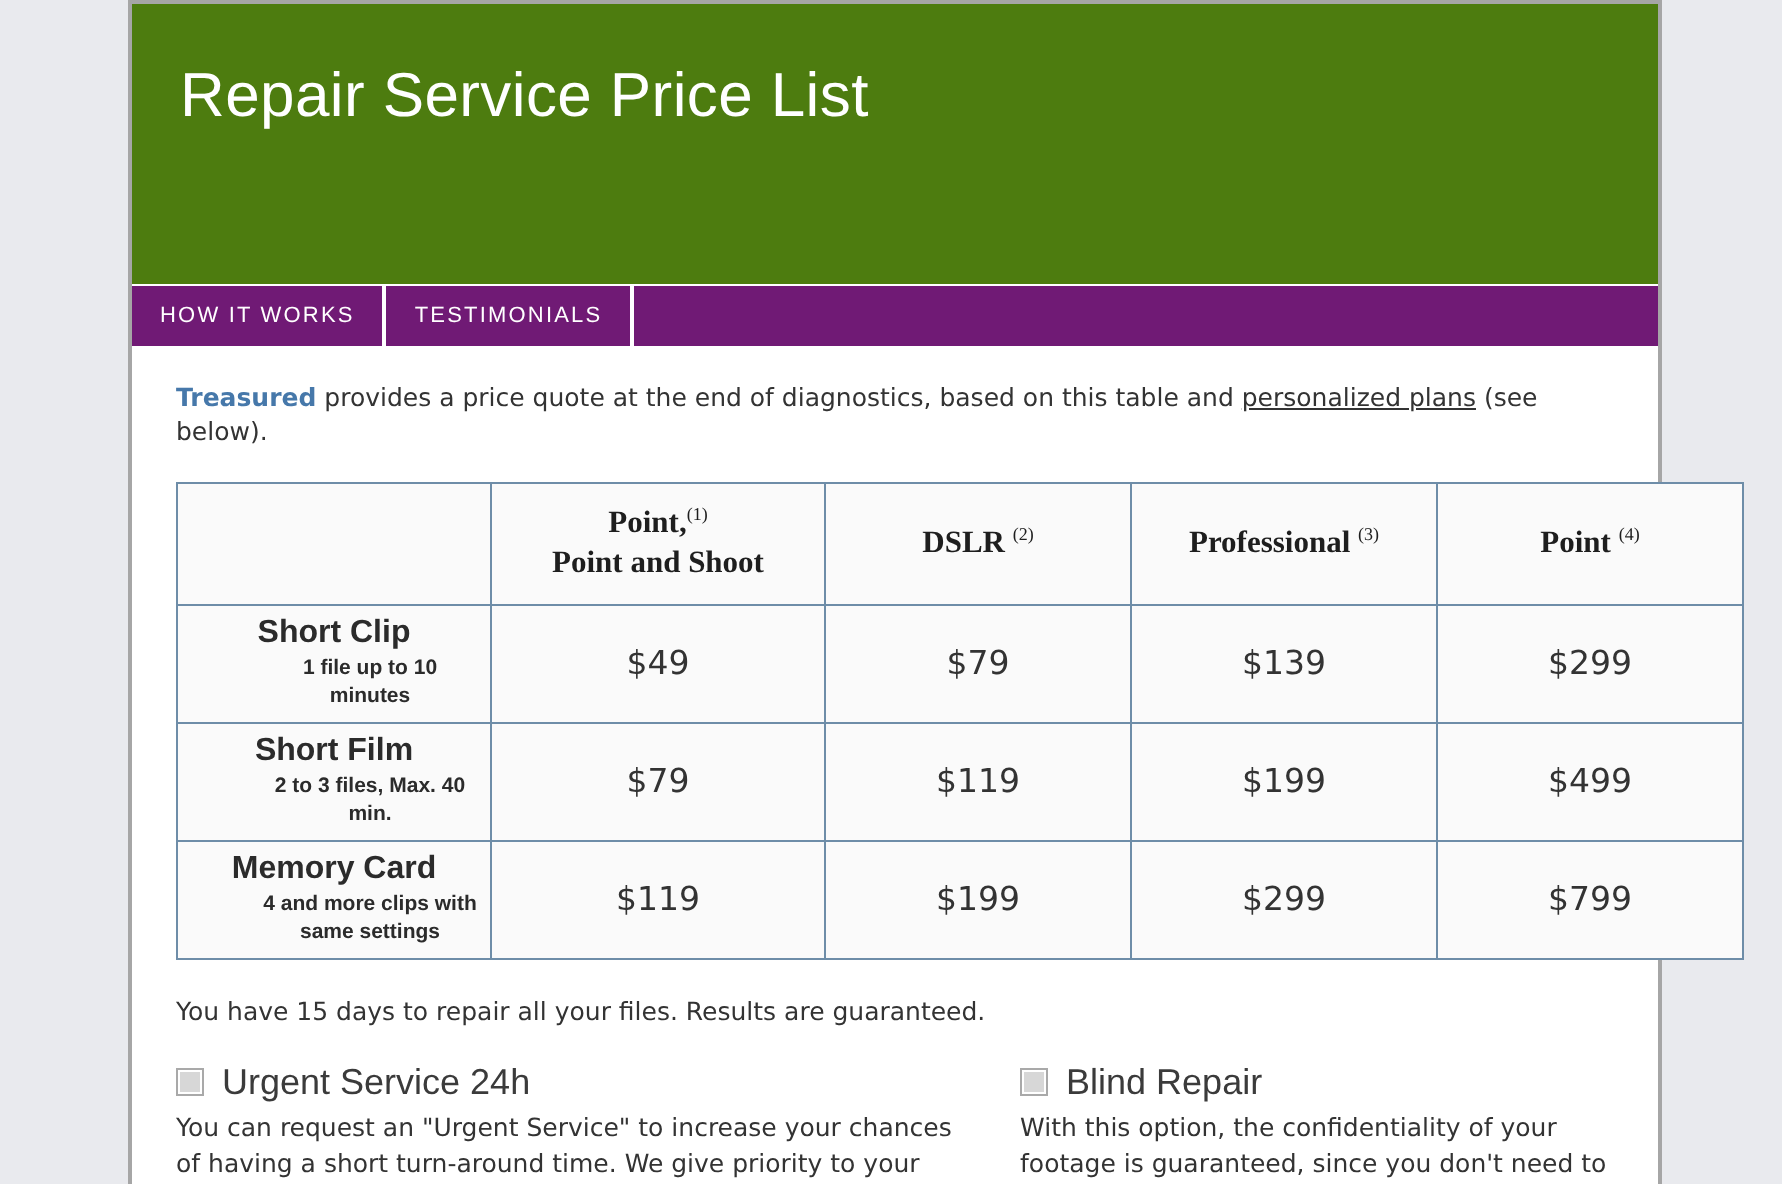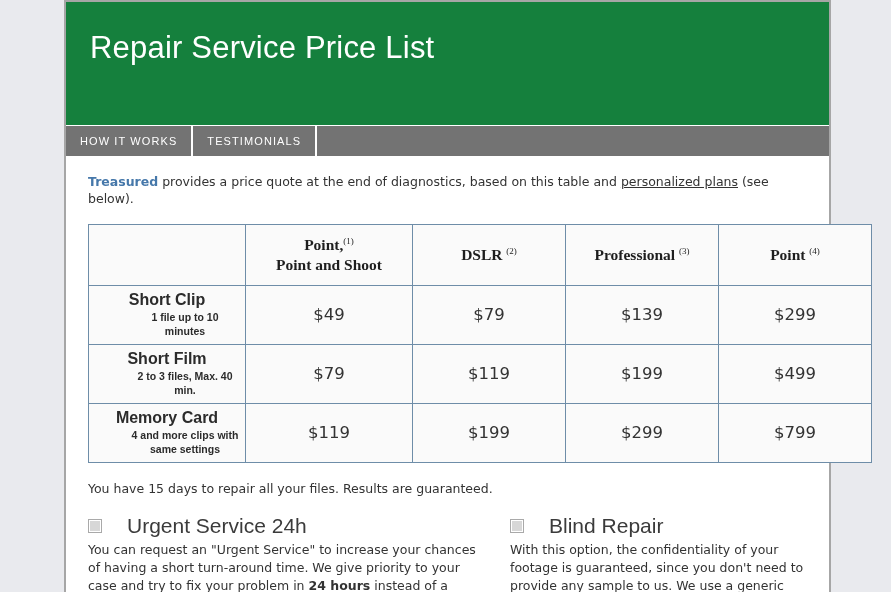"Repair Service Price List" .site-header { background: #15803d -> #4d7c0f; height: 123px -> 140px }
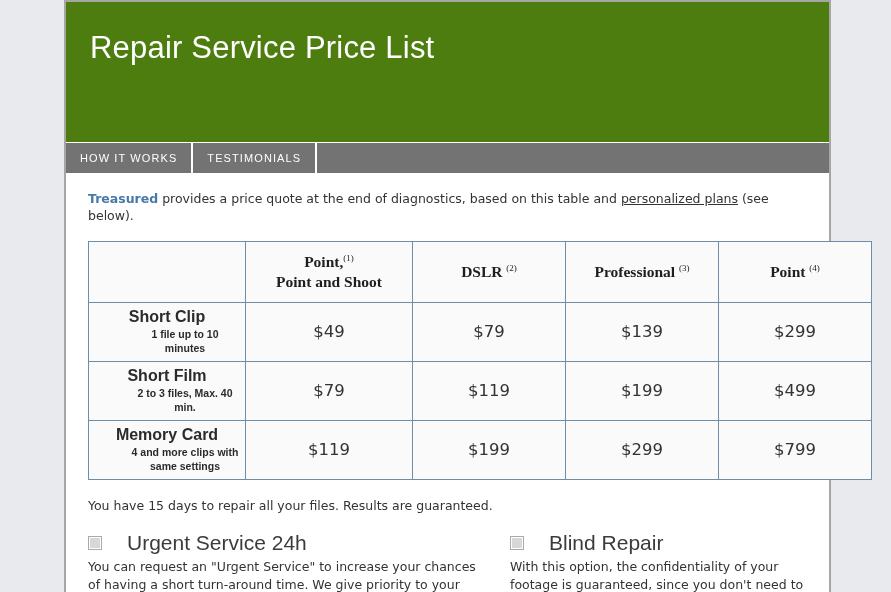"HOW IT WORKS" .site-nav { background: #737373 -> #701a75 }
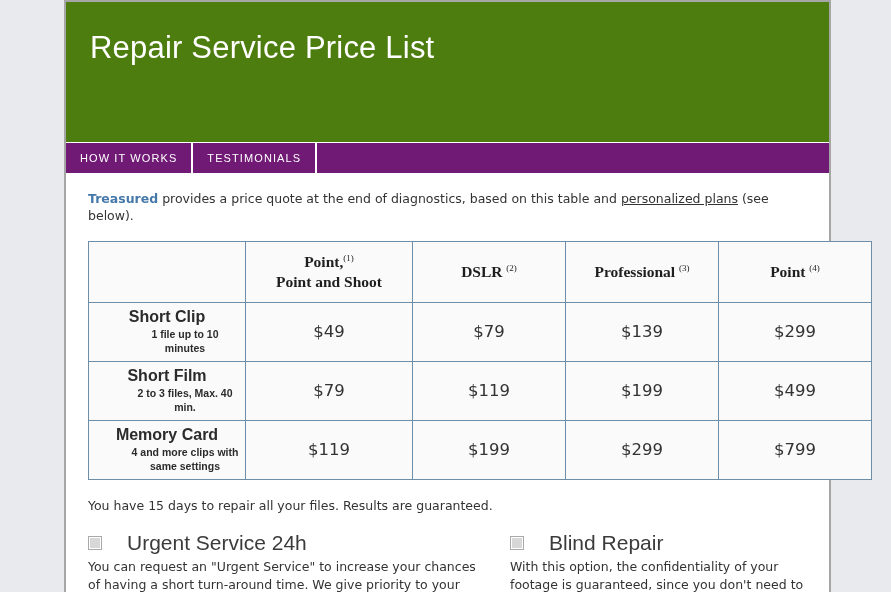"Urgent Service 24h" .option-title { font-size: 21px -> 18px; gap: 25px -> 9px }
